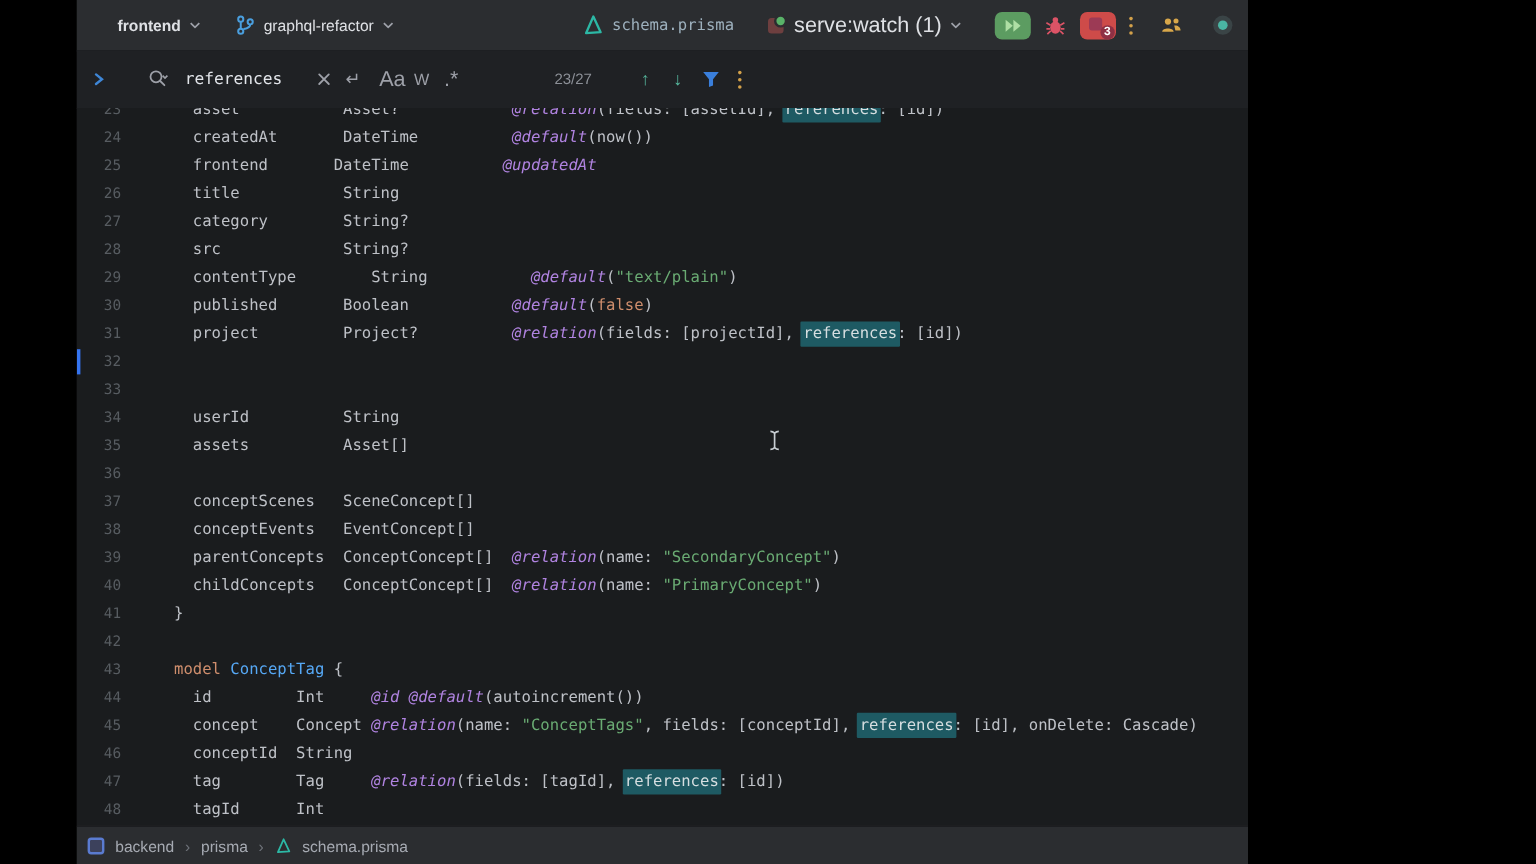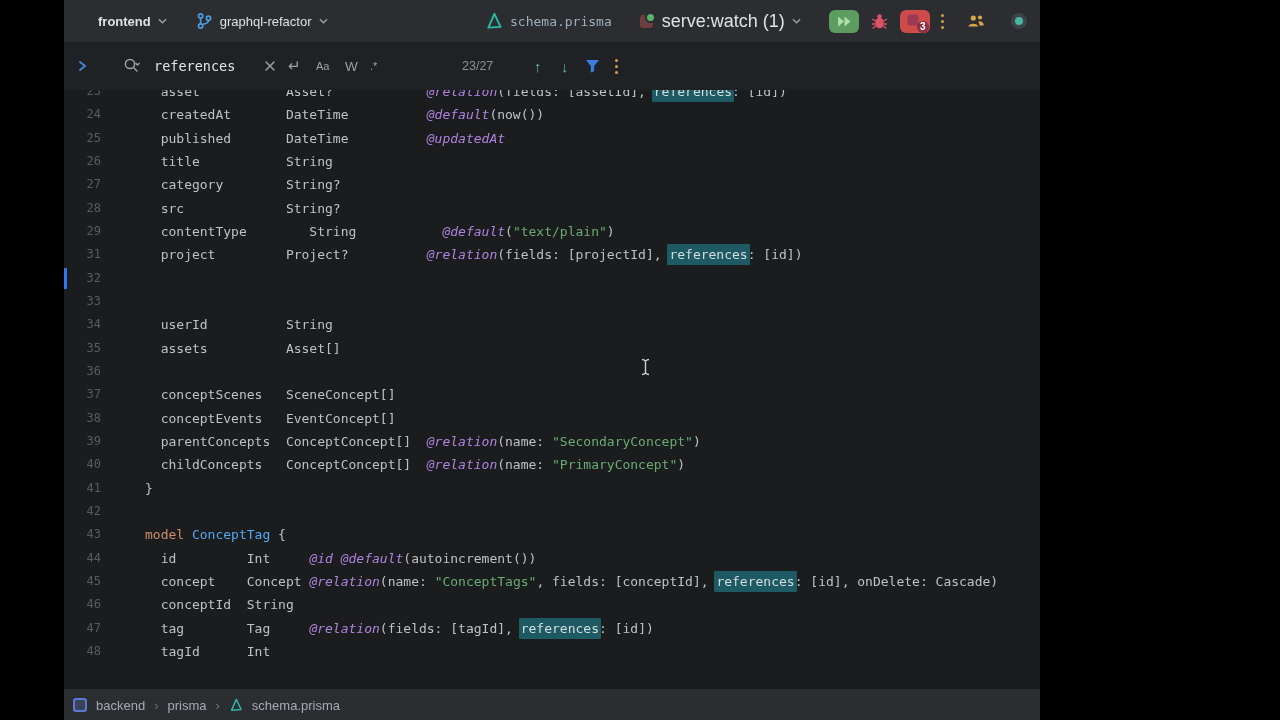"Aa" .sb-op { font-size: 11px -> 18px }
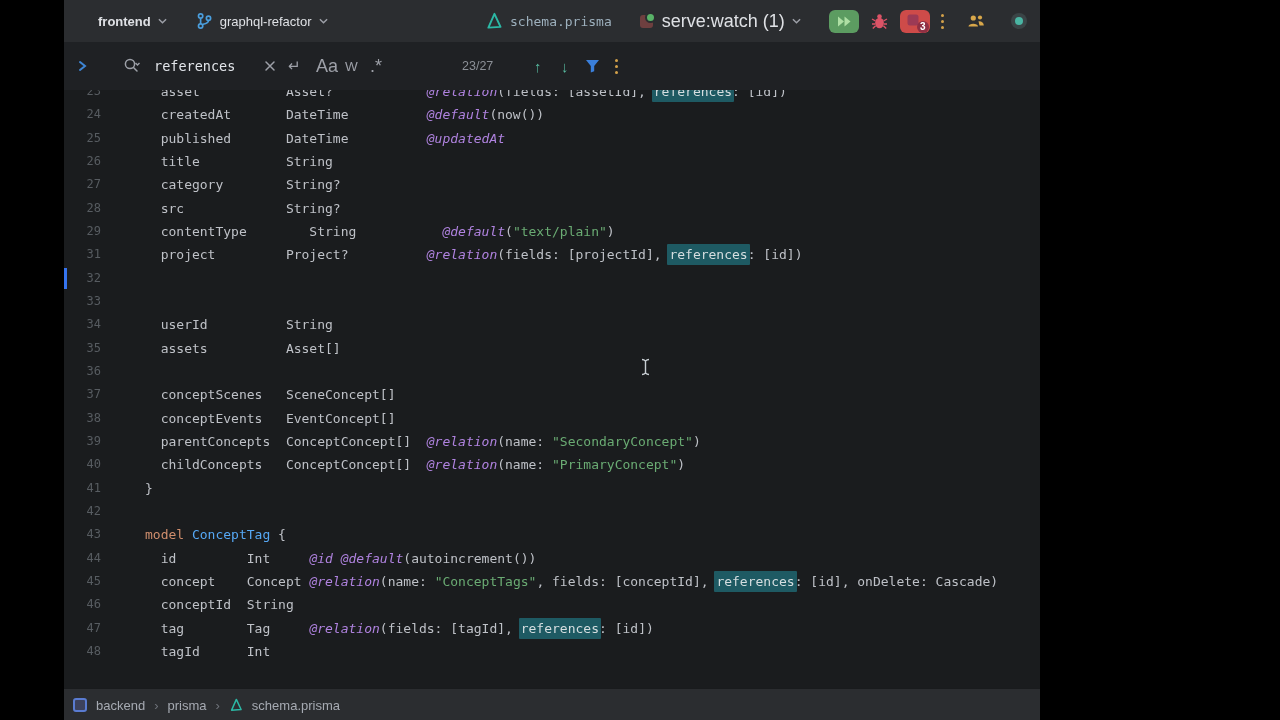"published DateTime" span.sp { text: published -> frontend }
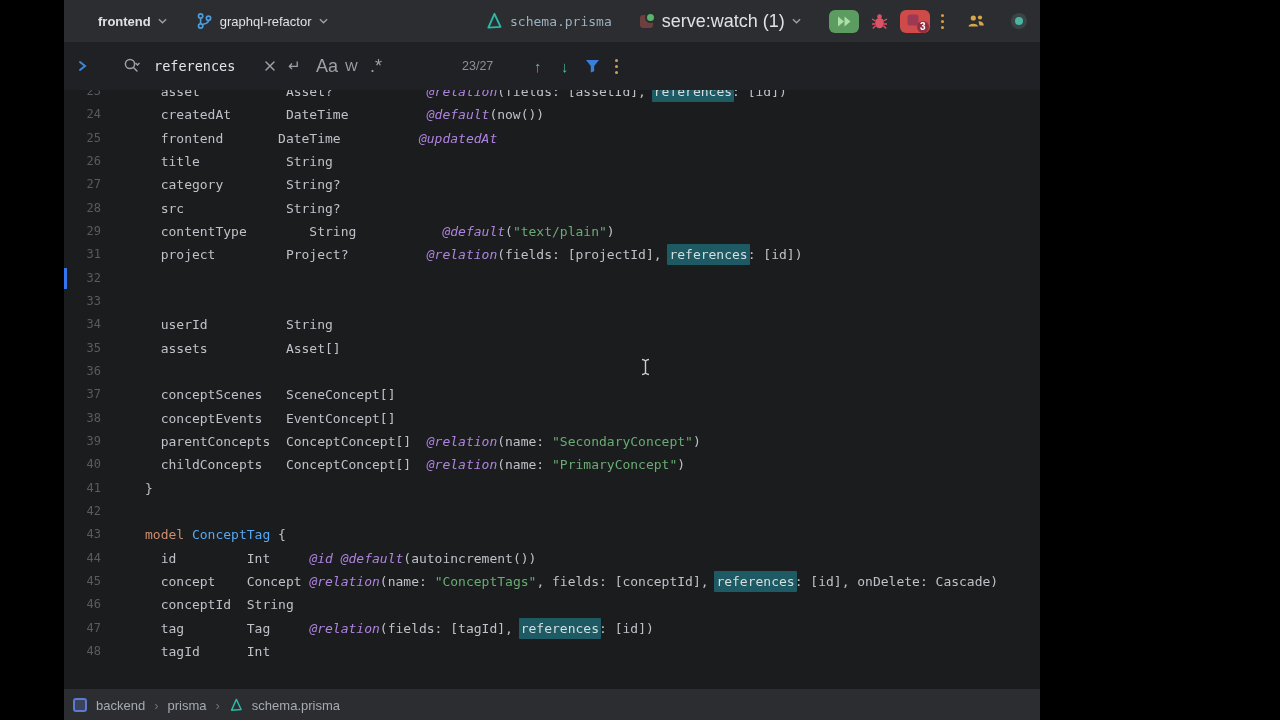"30" div.crow { html: none -> <div> <span>30</span> <span><span> published Boolean </span><span>@default</span><span>(</span><span>false</span><span>)</span></span> </div> }
